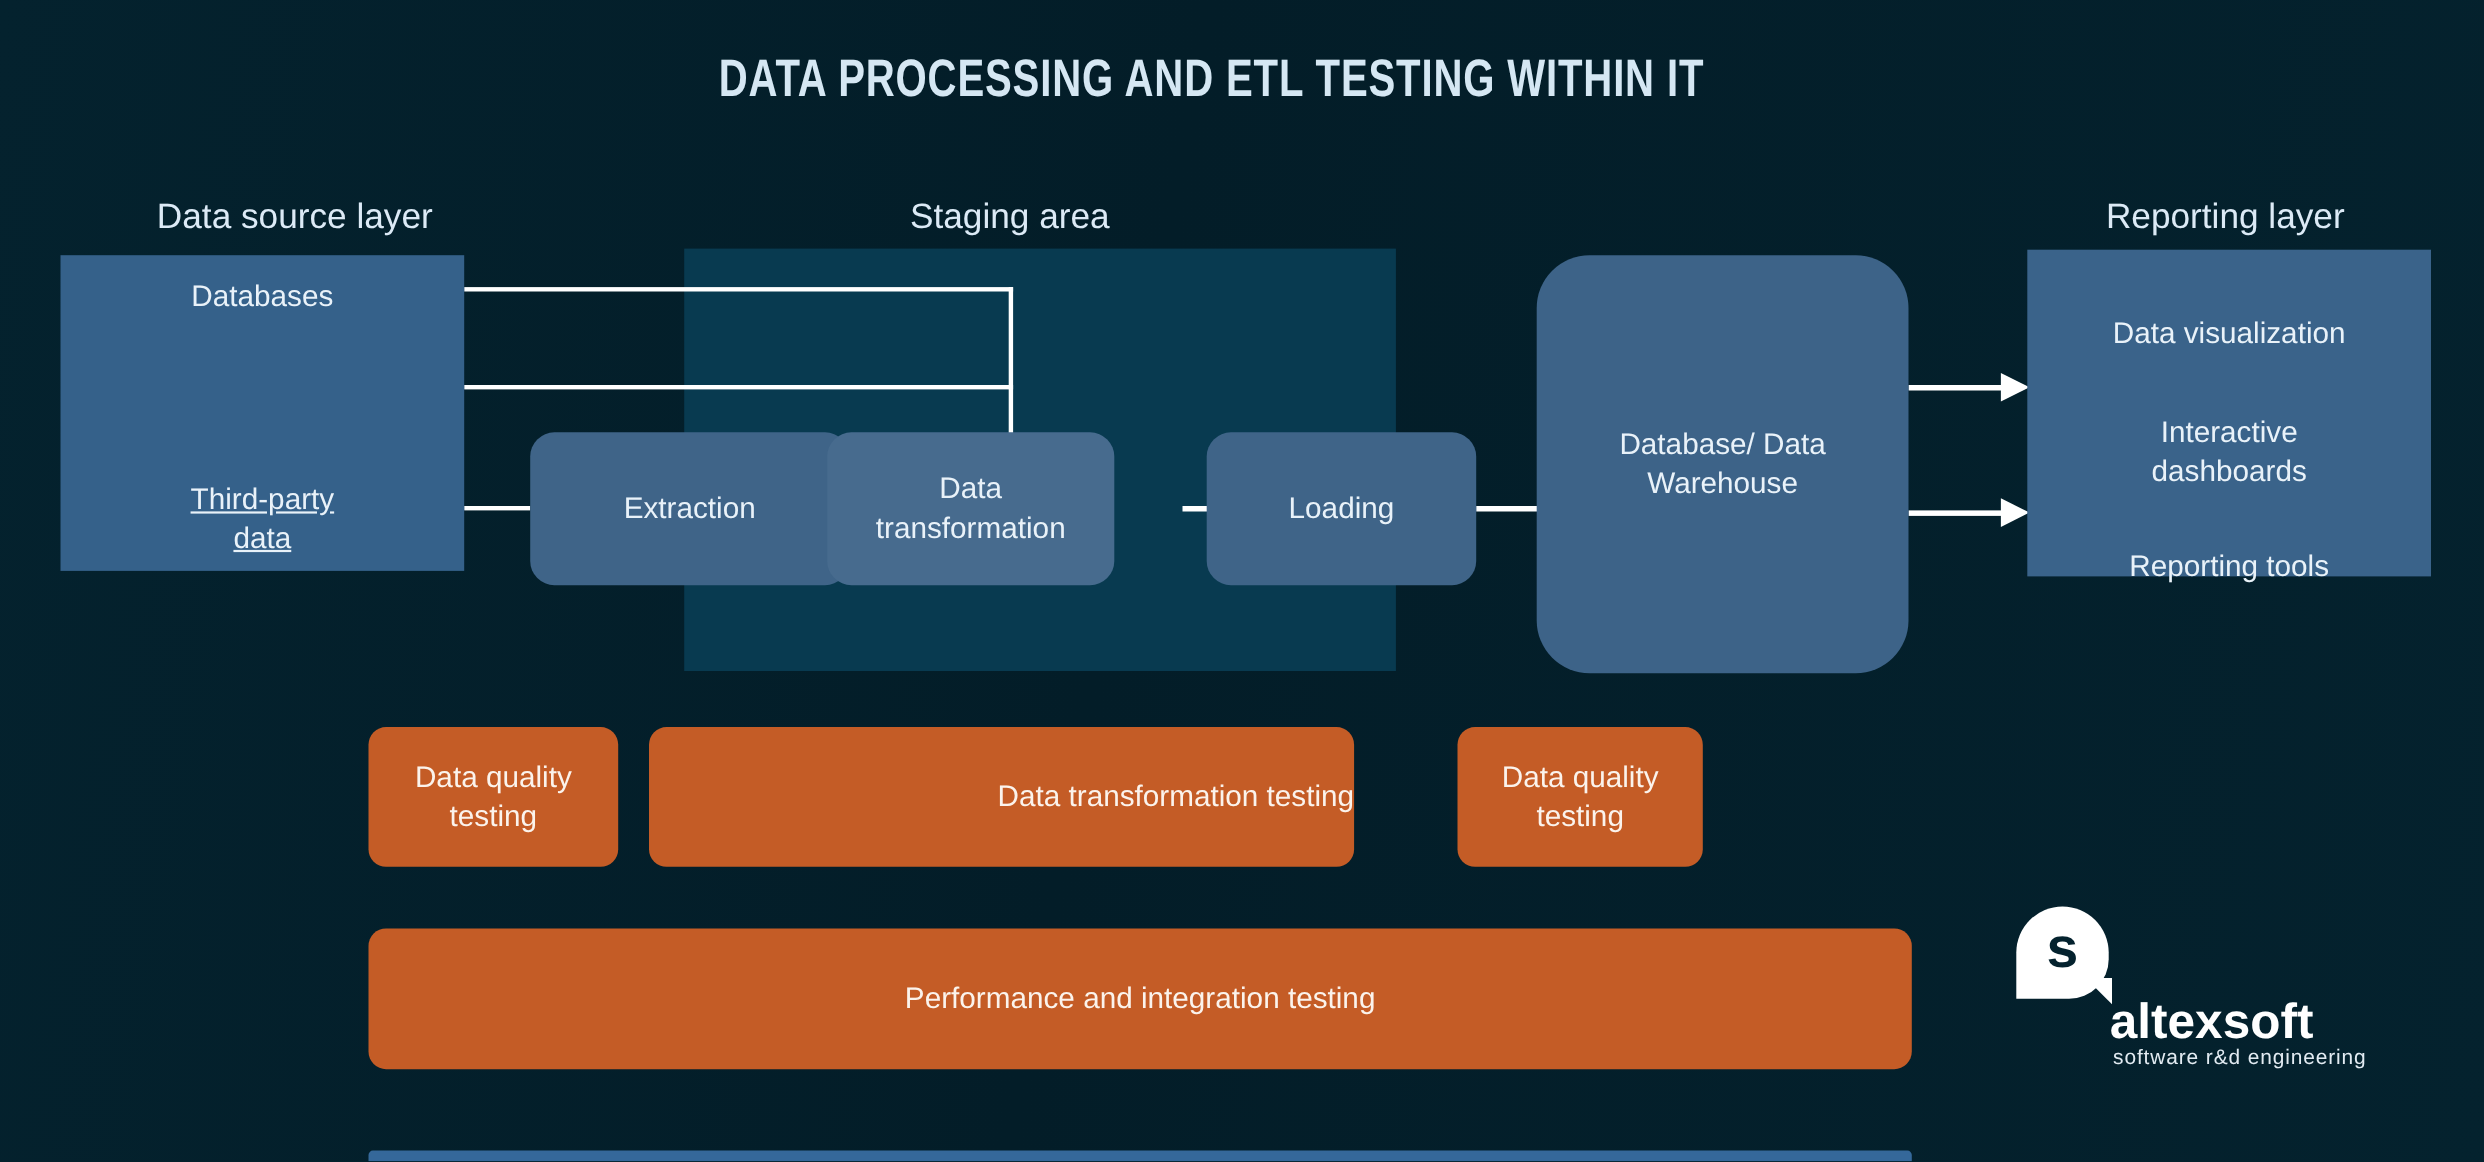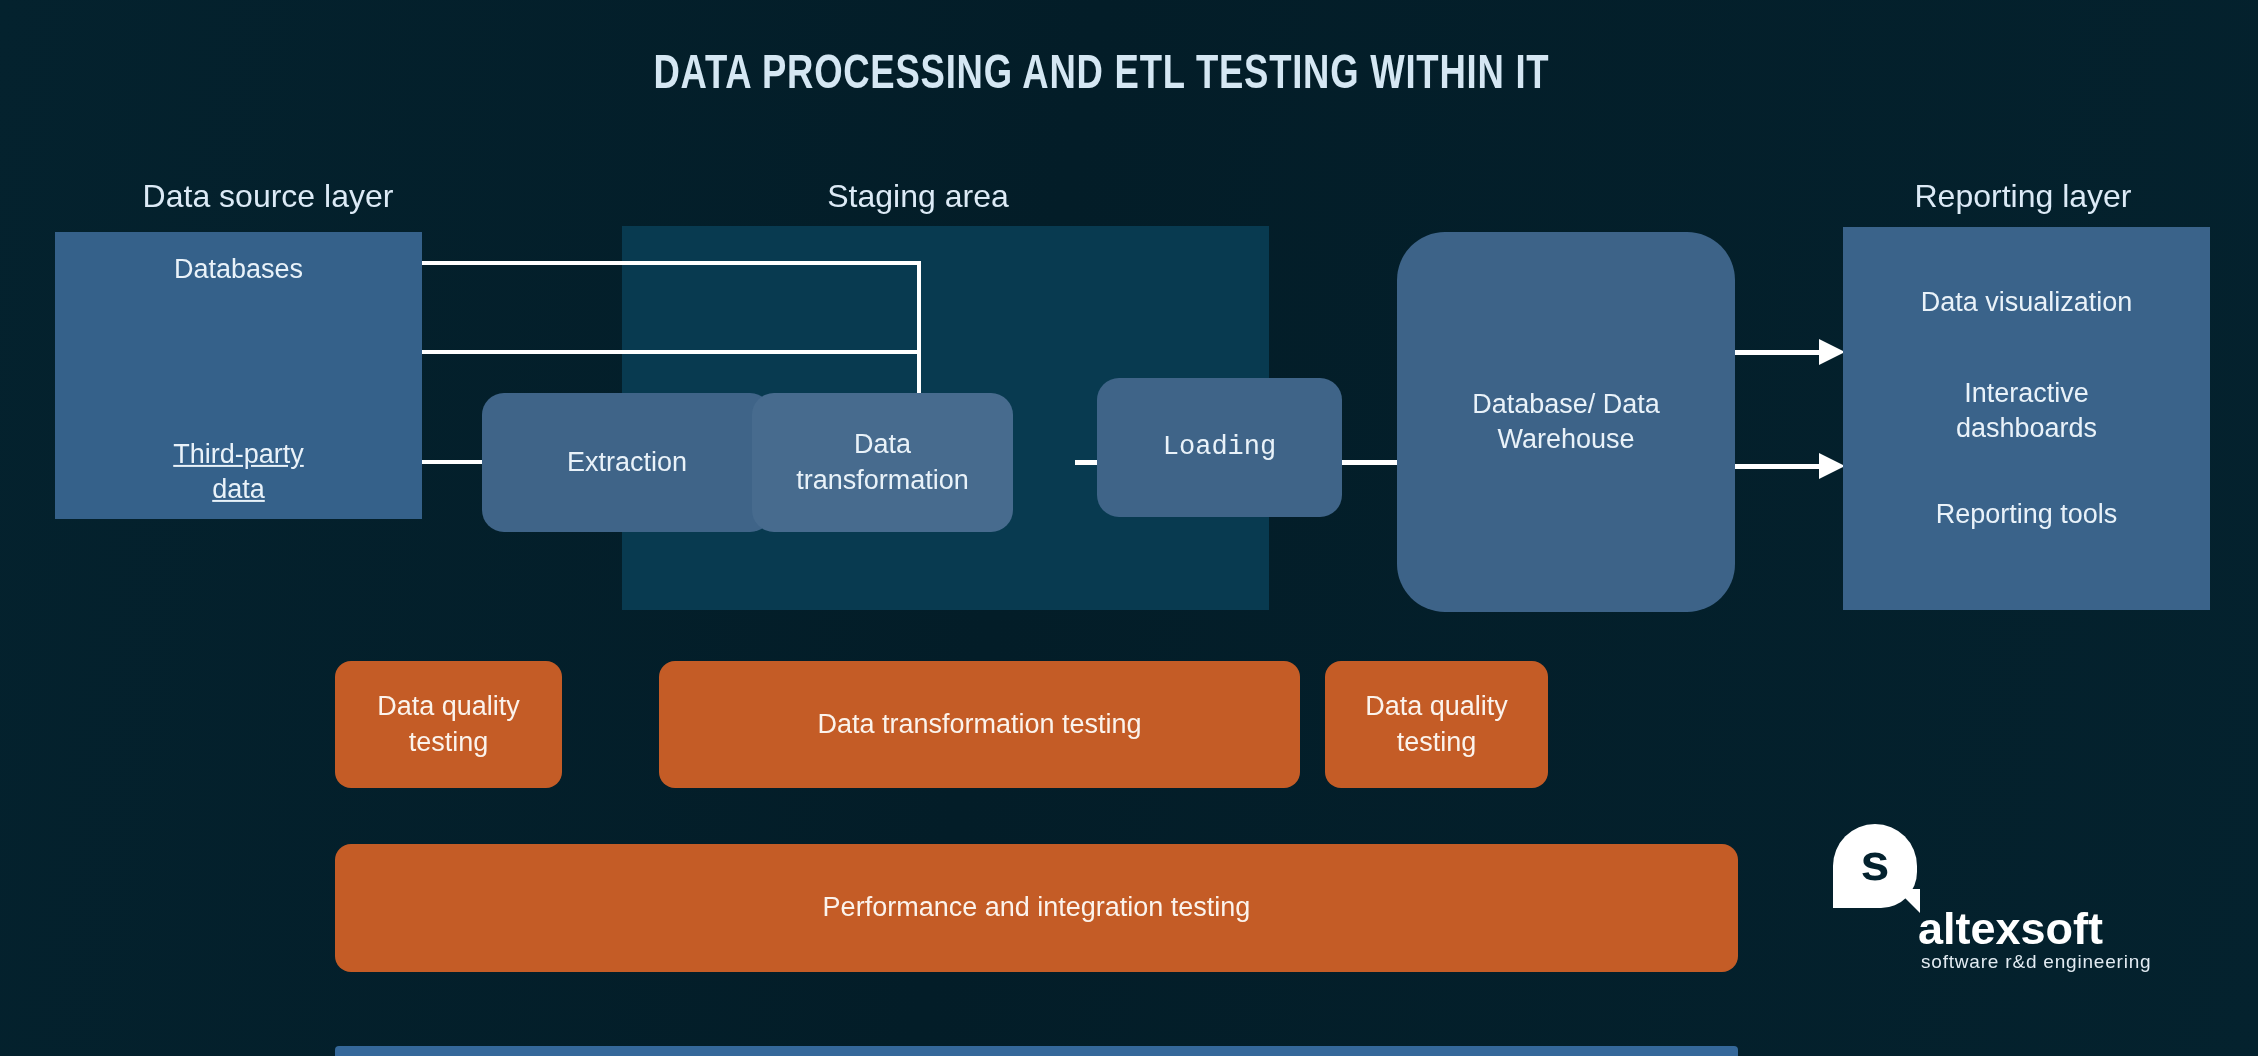"Data visualization" div.rect { height: 383px -> 297px }
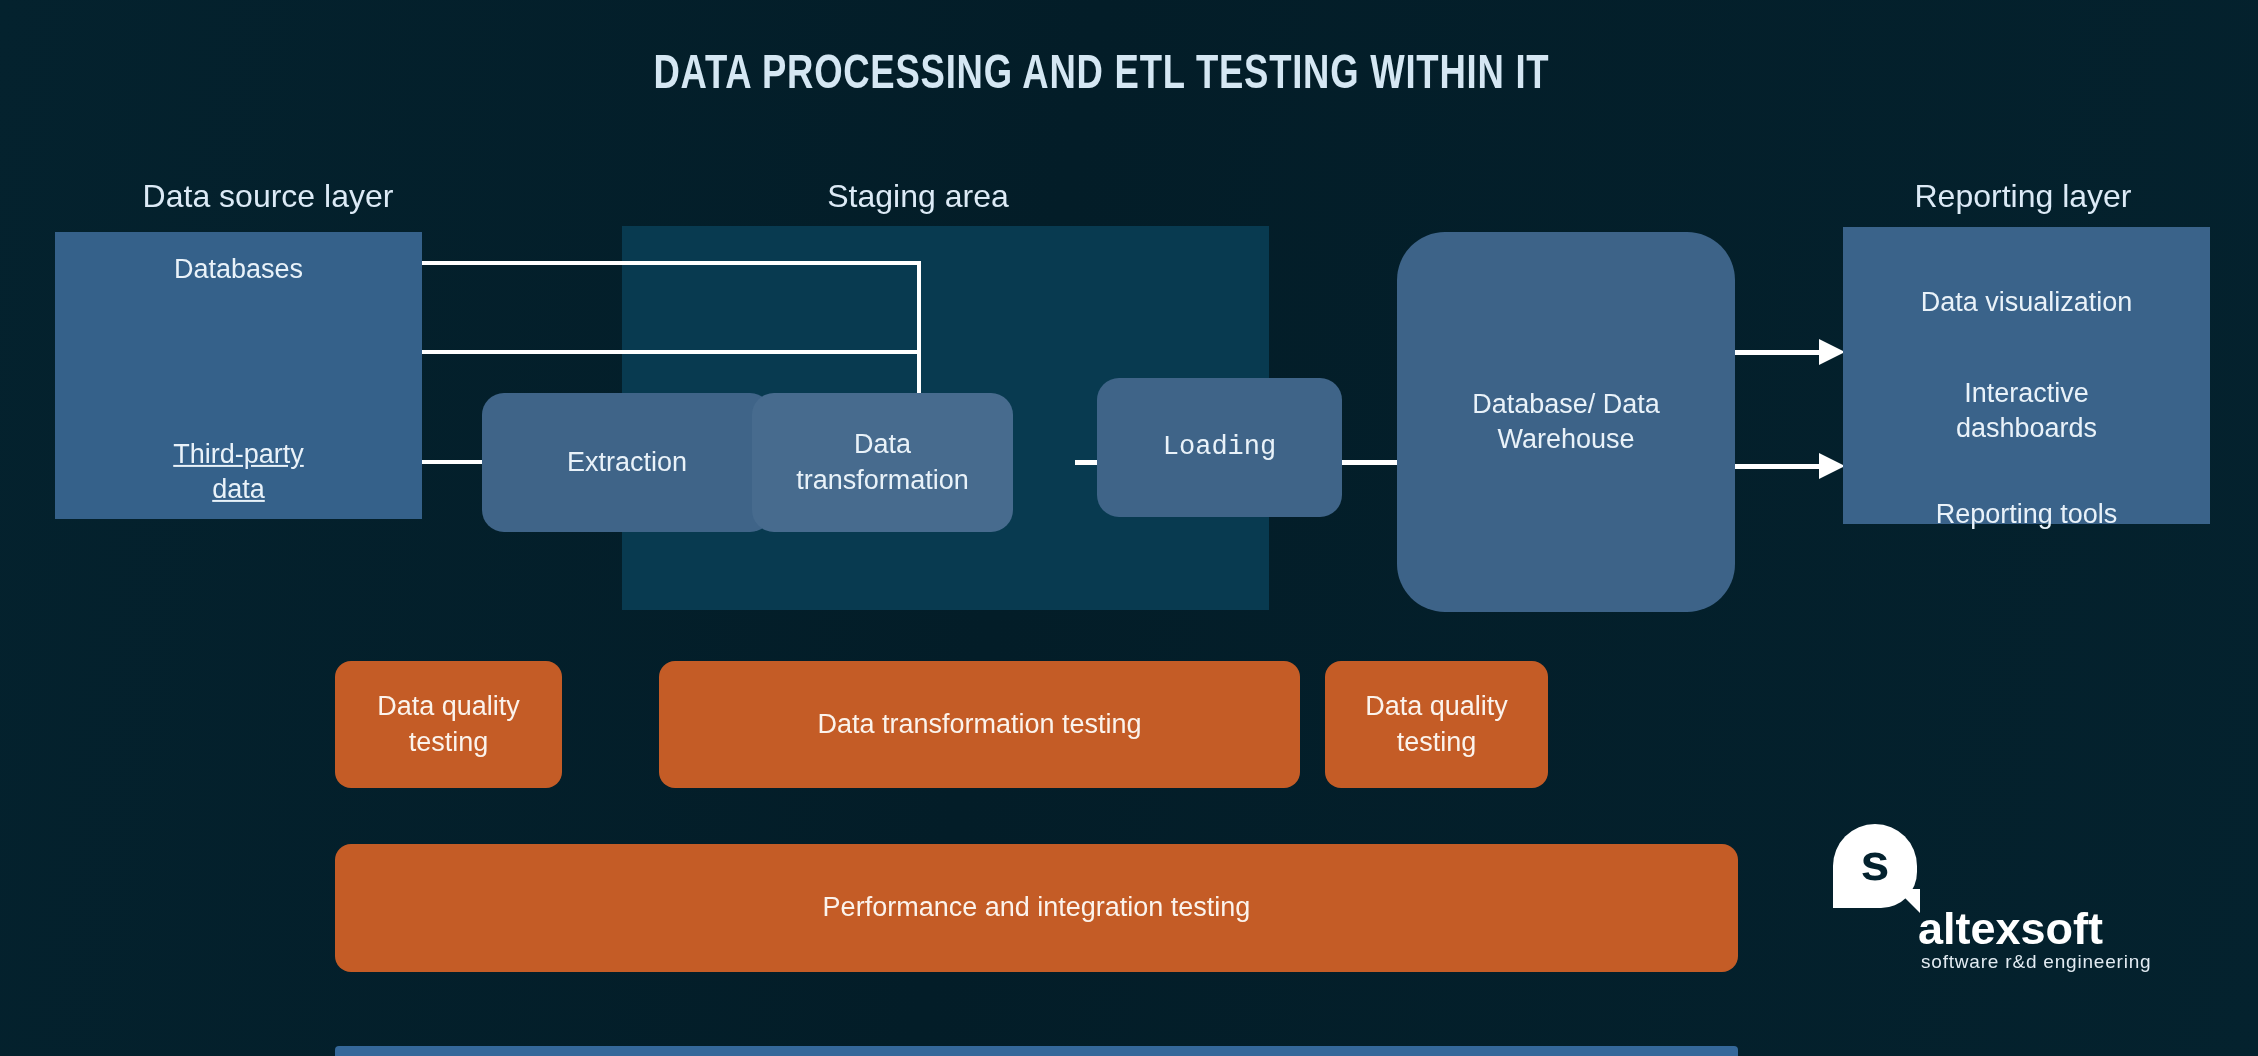"Loading" div.round-box { font-family: Liberation Mono, monospace -> none; top: 378px -> 393px }
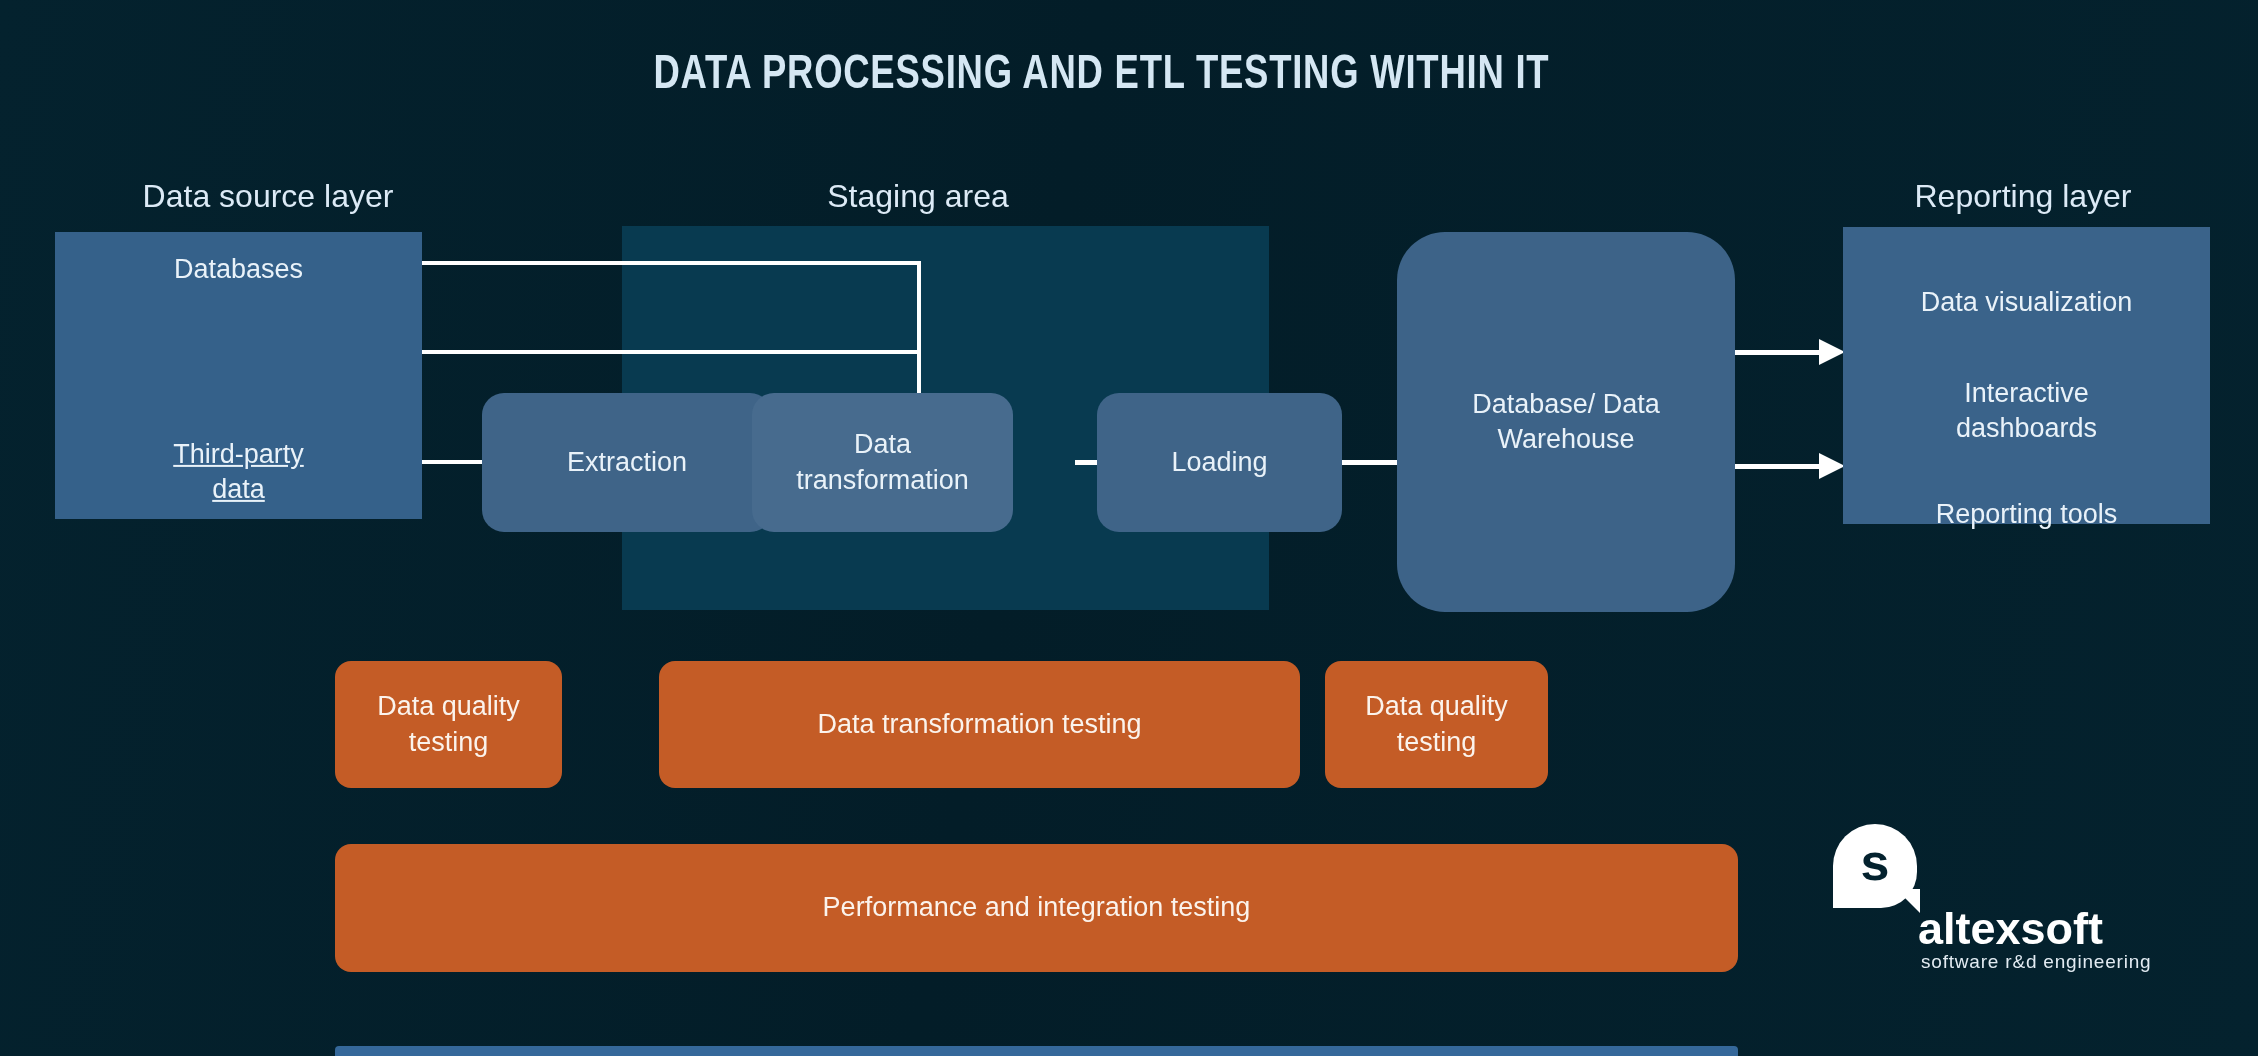"Data transformation testing" div.round-box { justify-content: none -> flex-end; left: 659px -> 590px }
